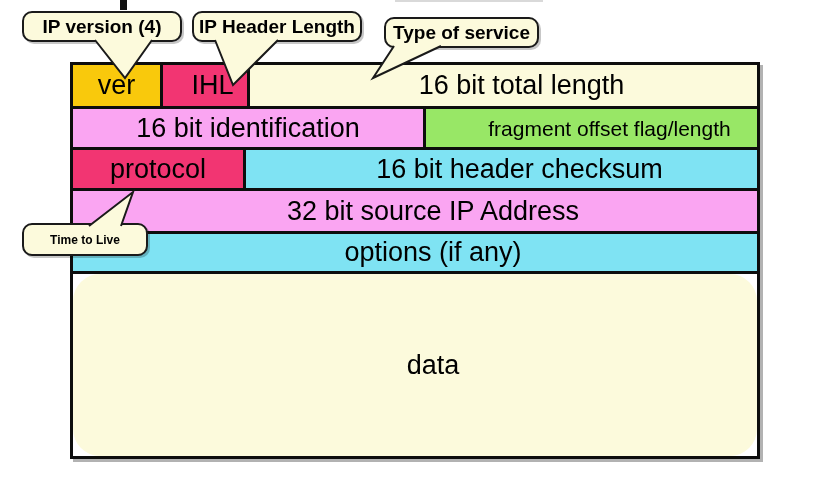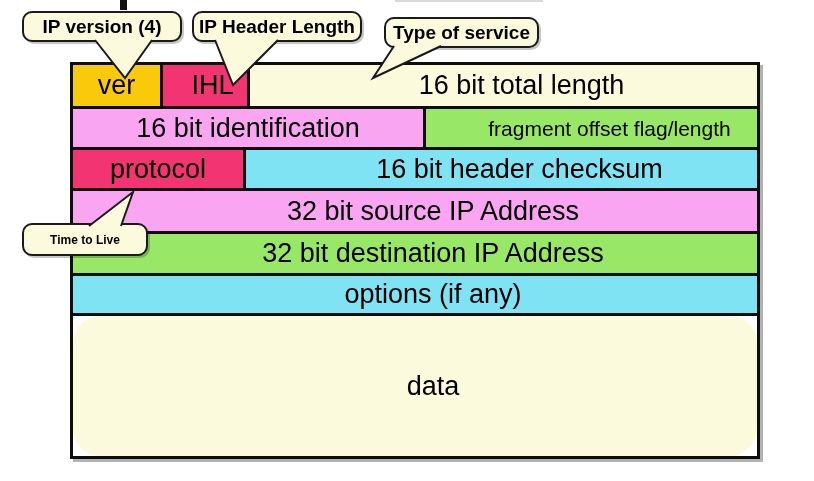"32 bit destination IP Address" div.row { html: <div> <div>32 bit destination IP Address</div> </div> -> none }
